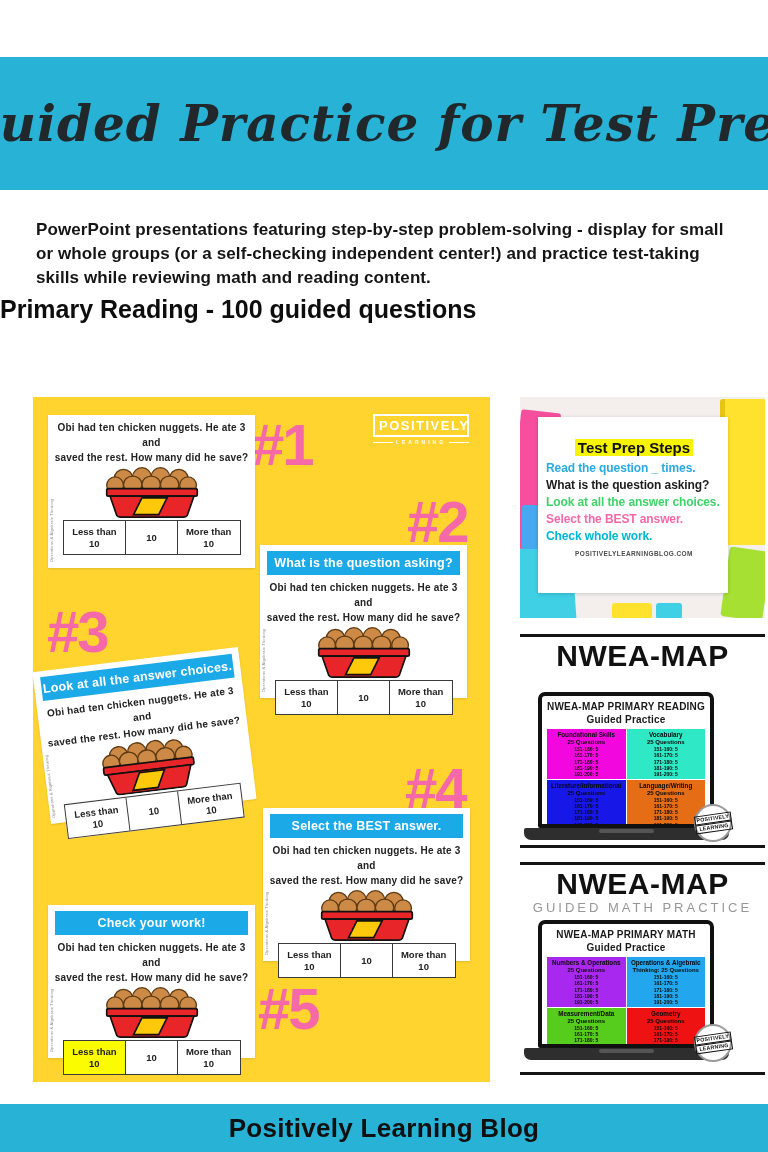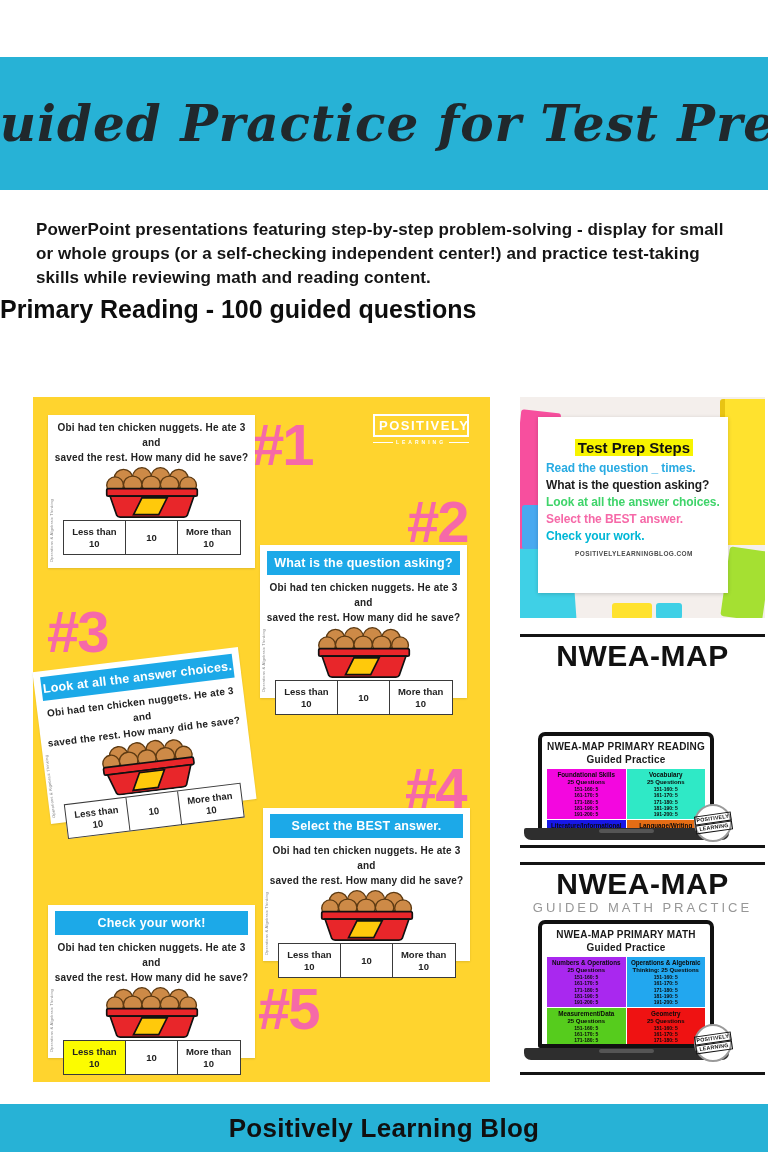"Check your work." div.step { text: your -> whole }
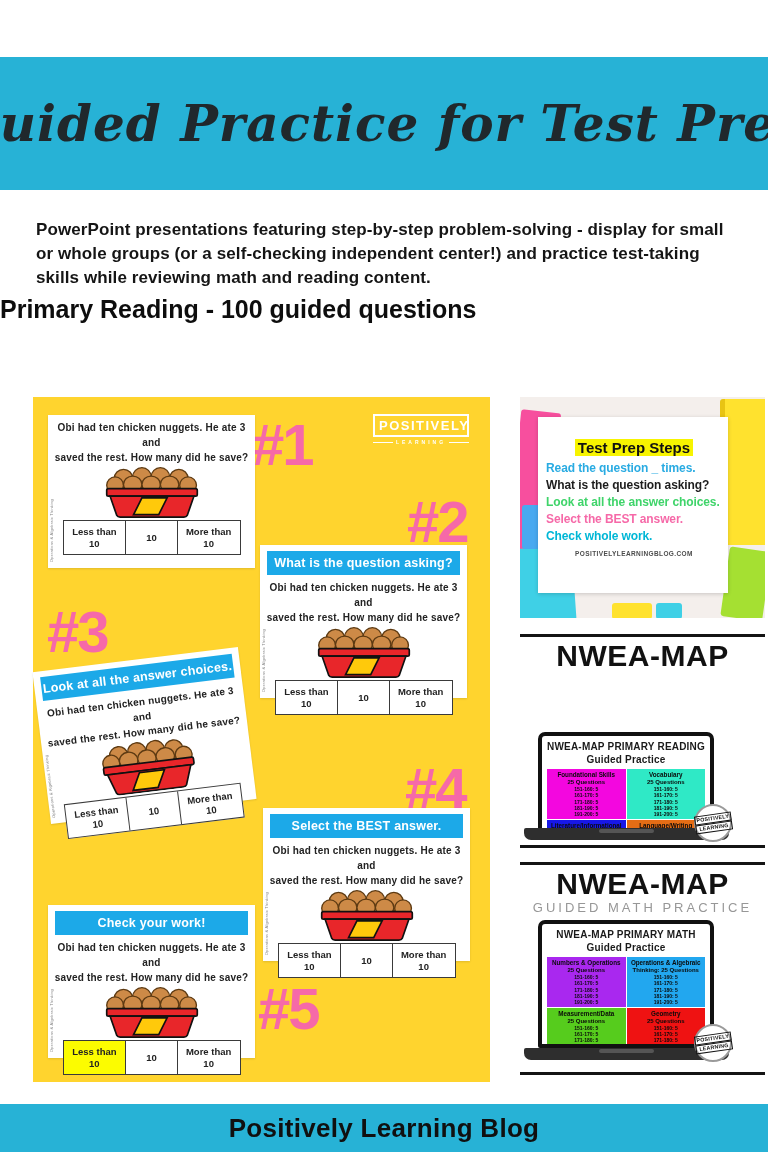"NWEA-MAP PRIMARY READING" div.screen { height: 103px -> 136px; top: 732px -> 692px }
